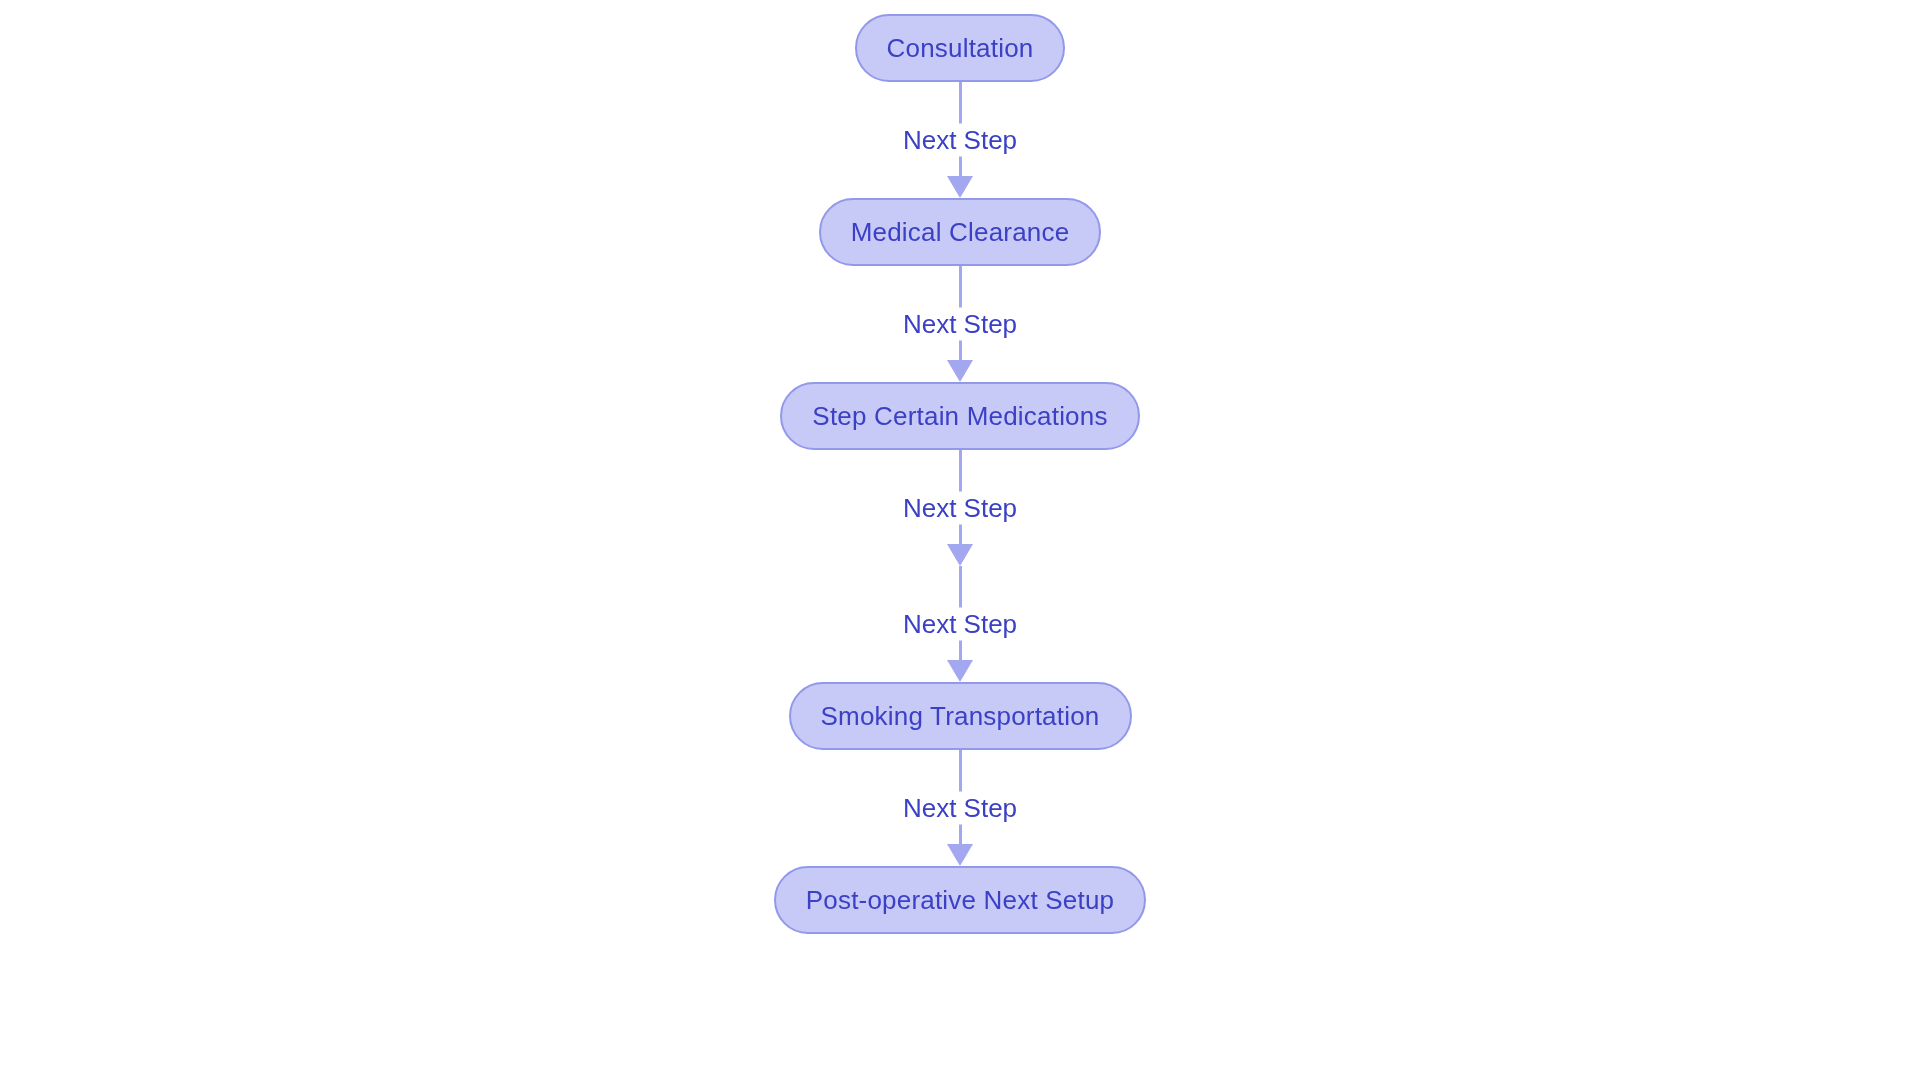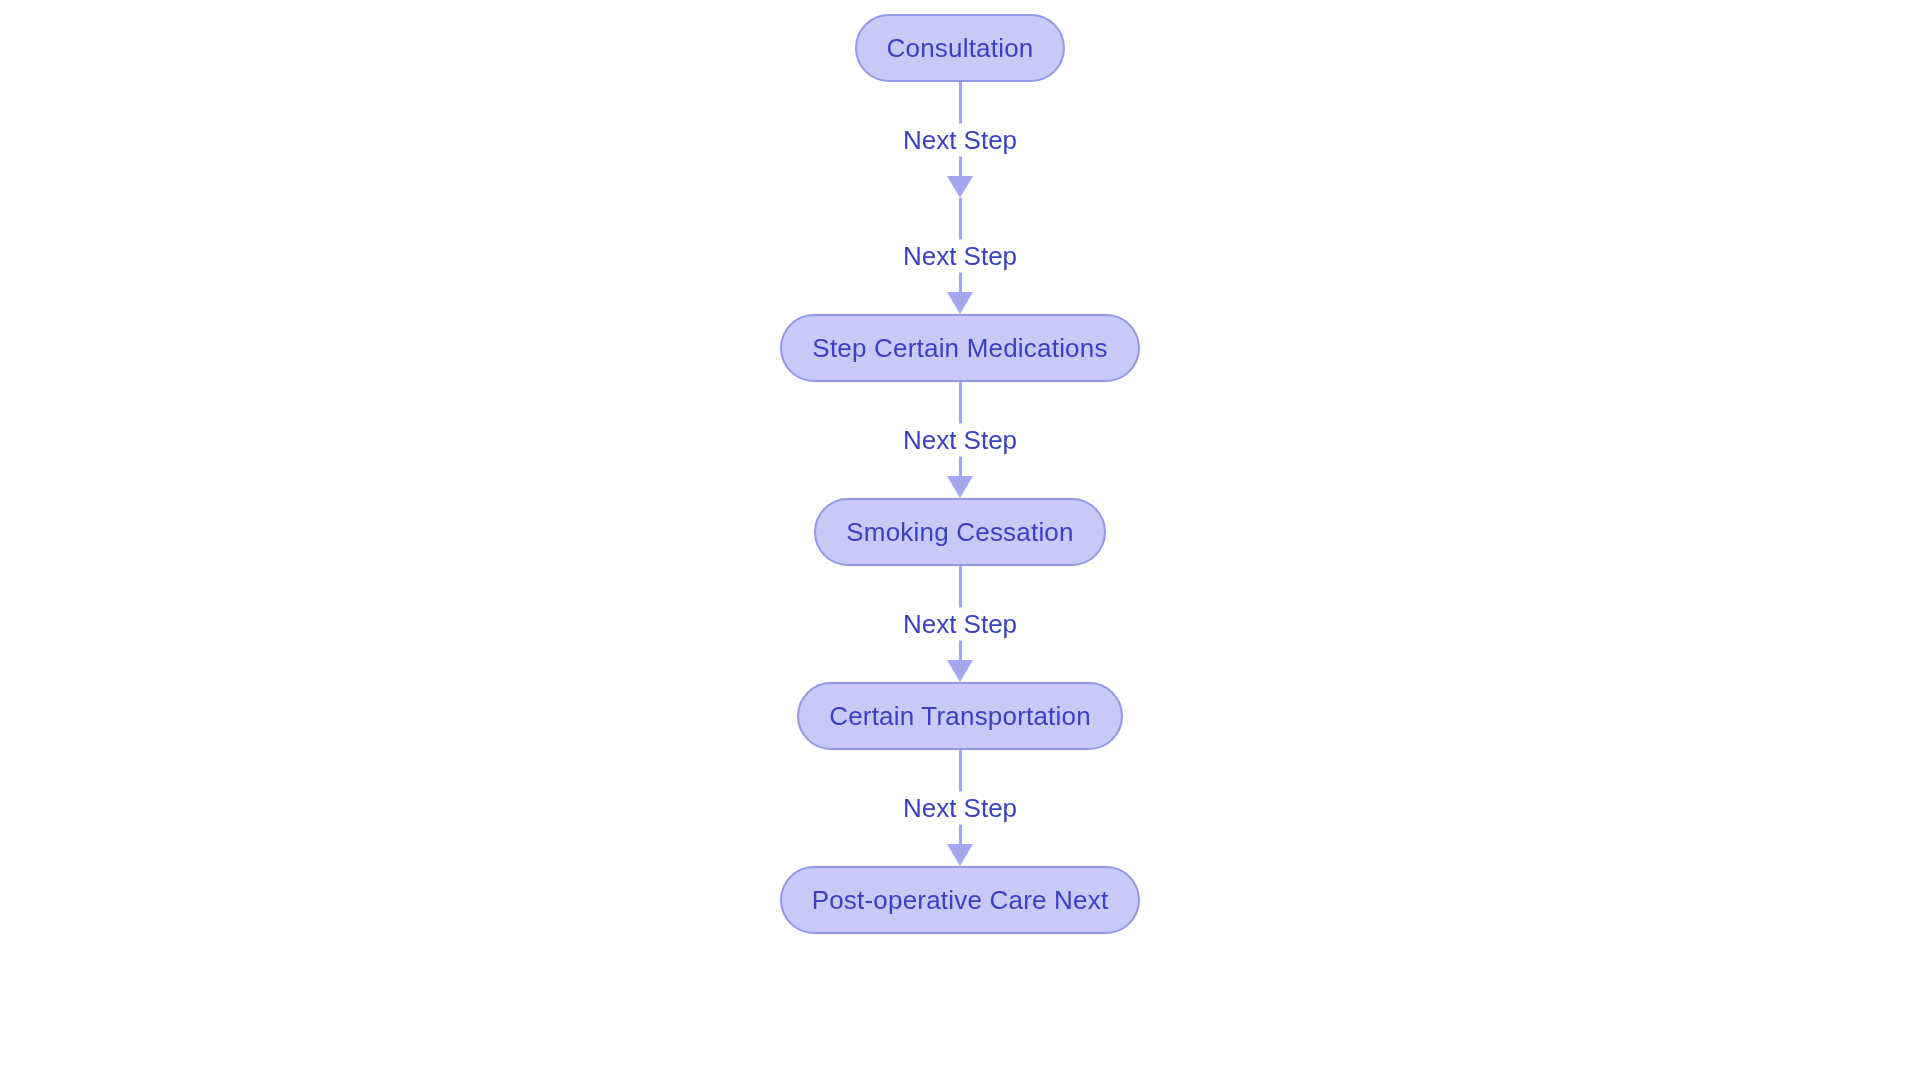"Medical Clearance" div.node { html: none -> <div> <span>Medical Clearance</span> </div> }
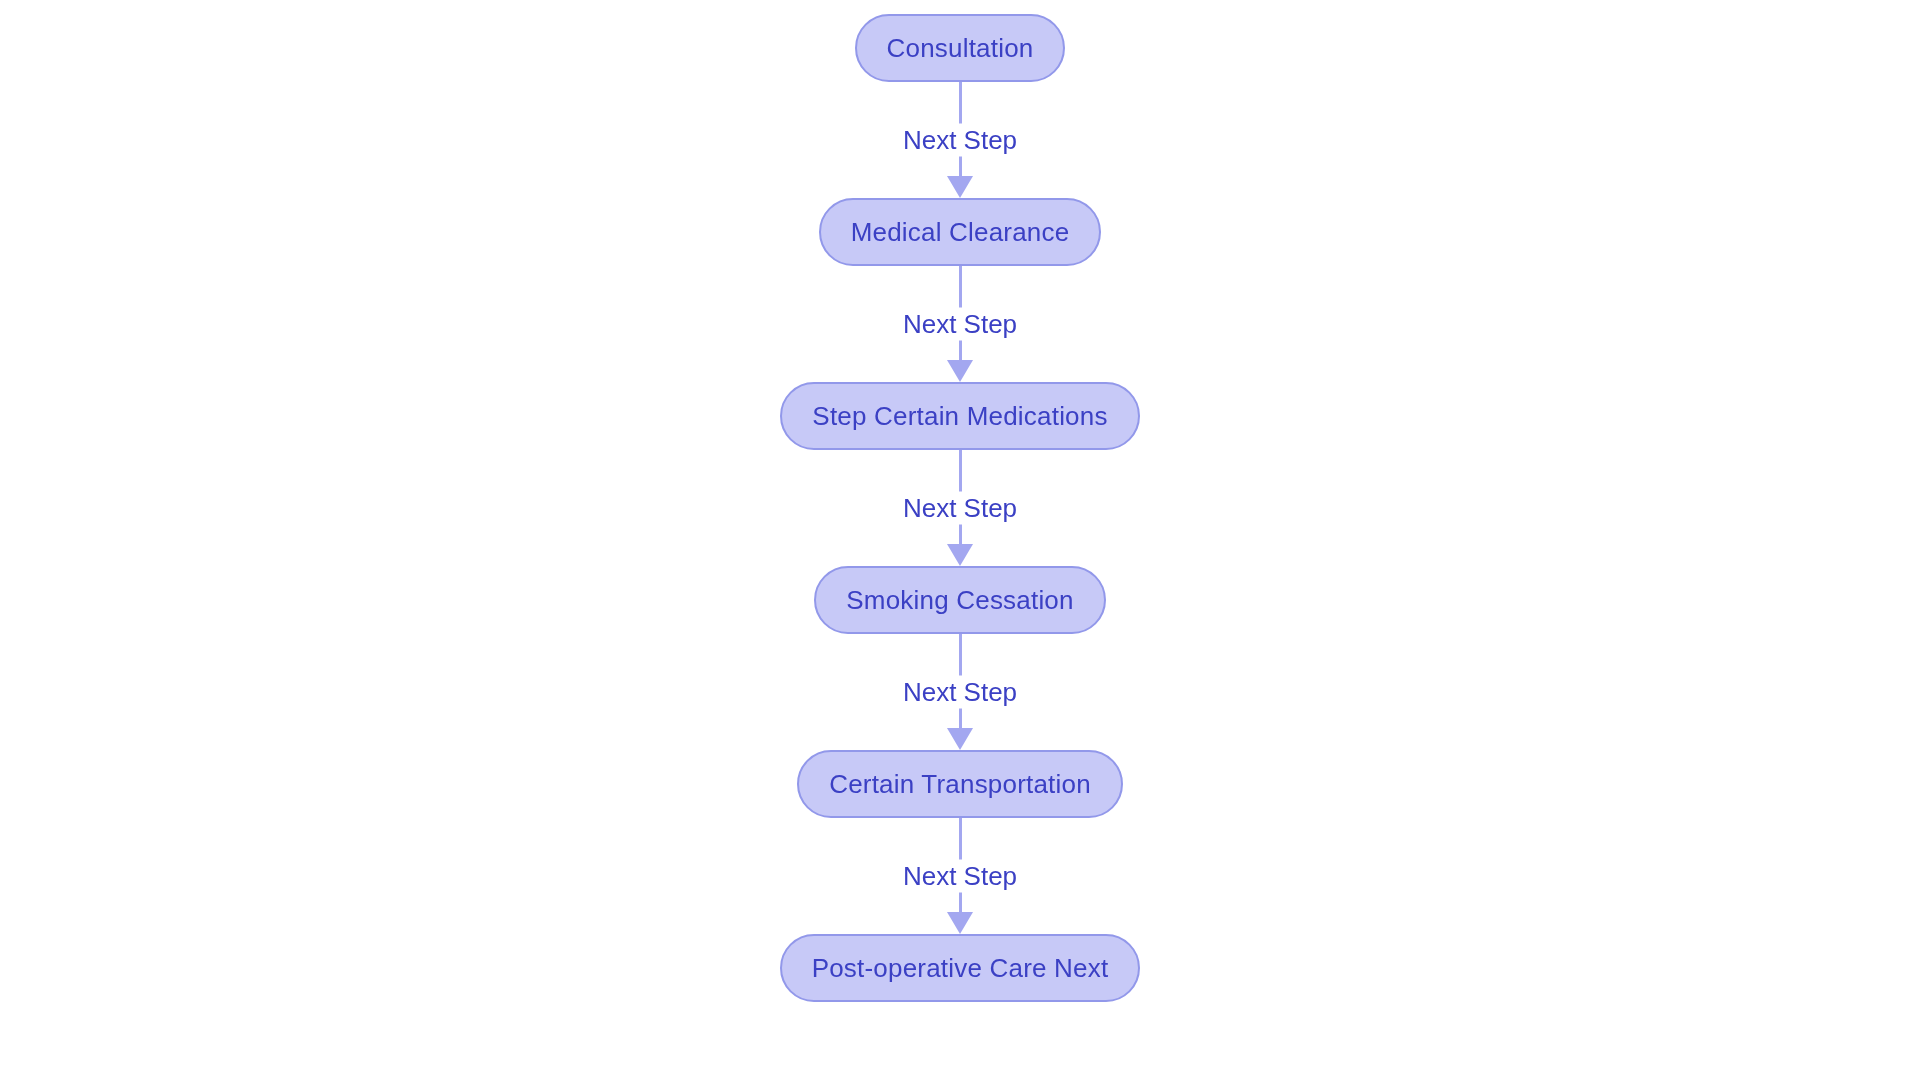"Smoking Cessation" div.node { html: <div> <span>Smoking Cessation</span> </div> -> none }
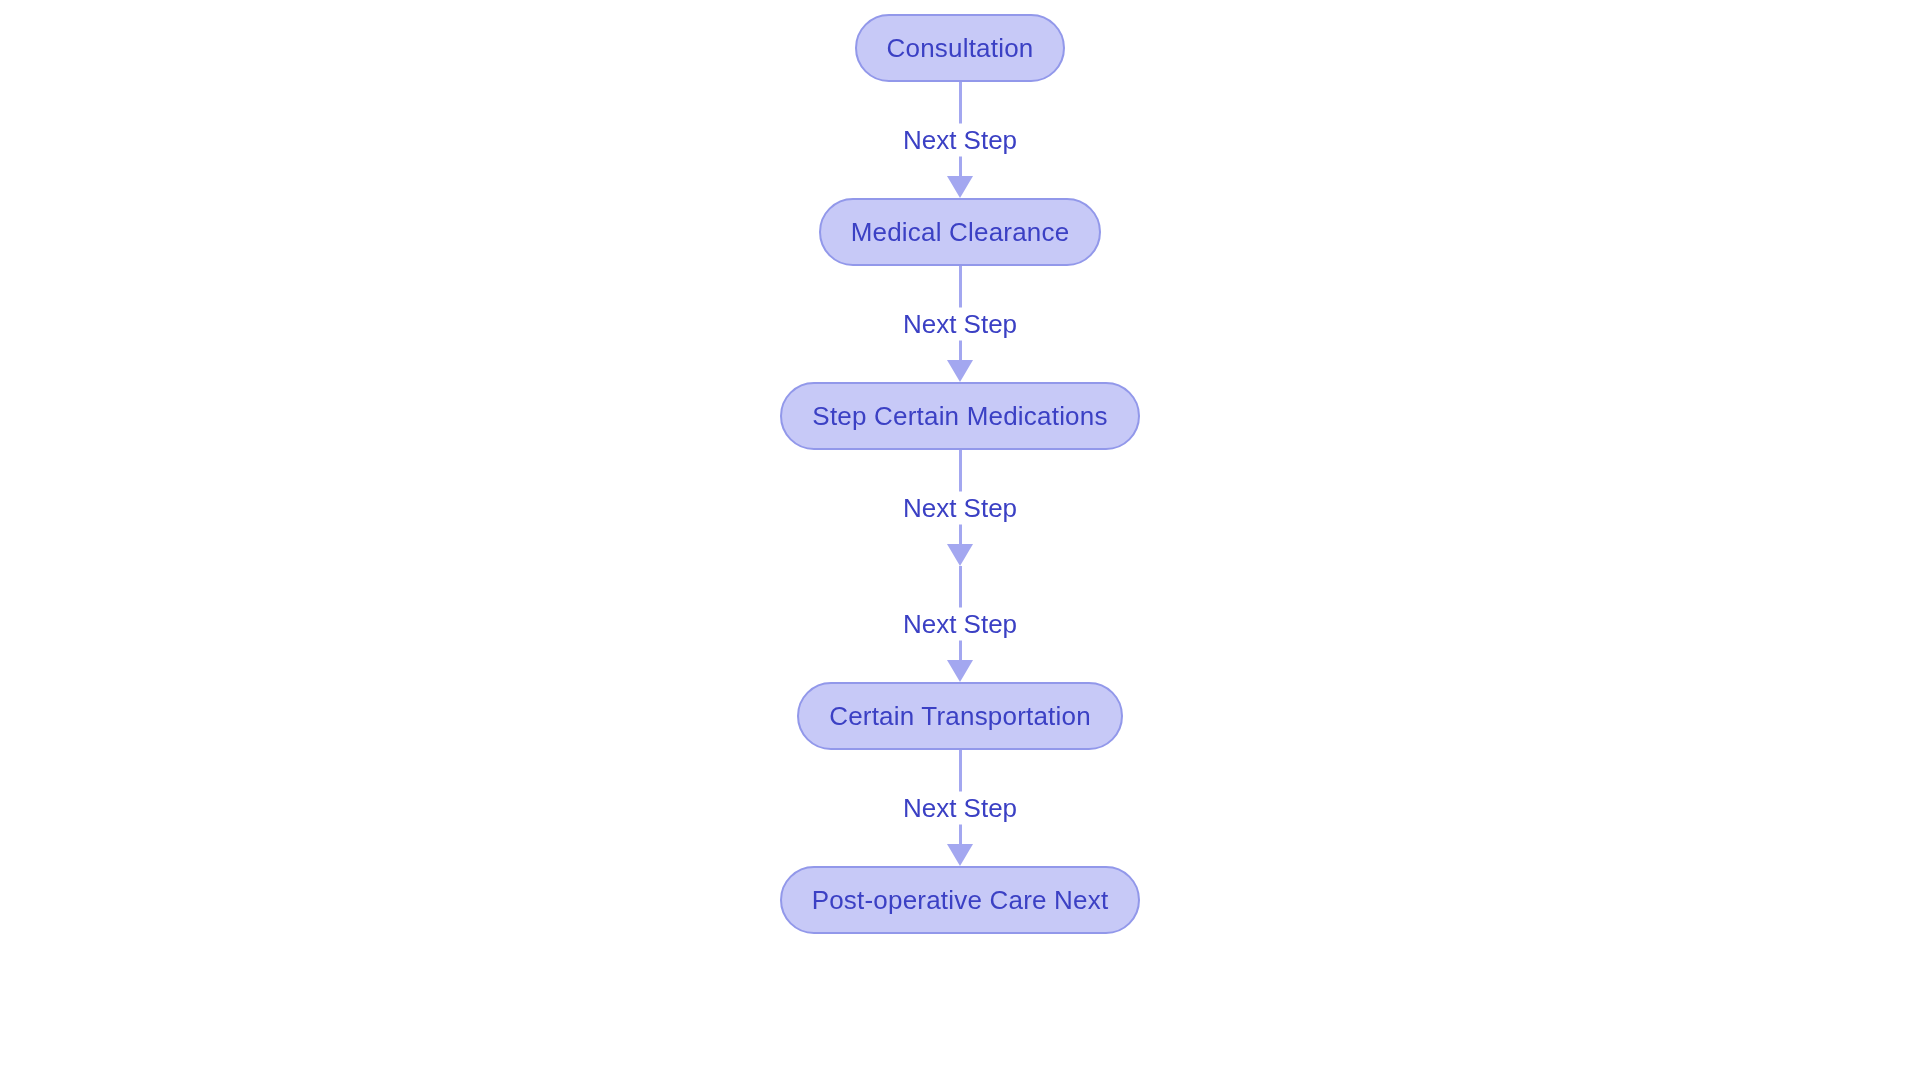"Certain Transportation" span { text: Certain -> Smoking }
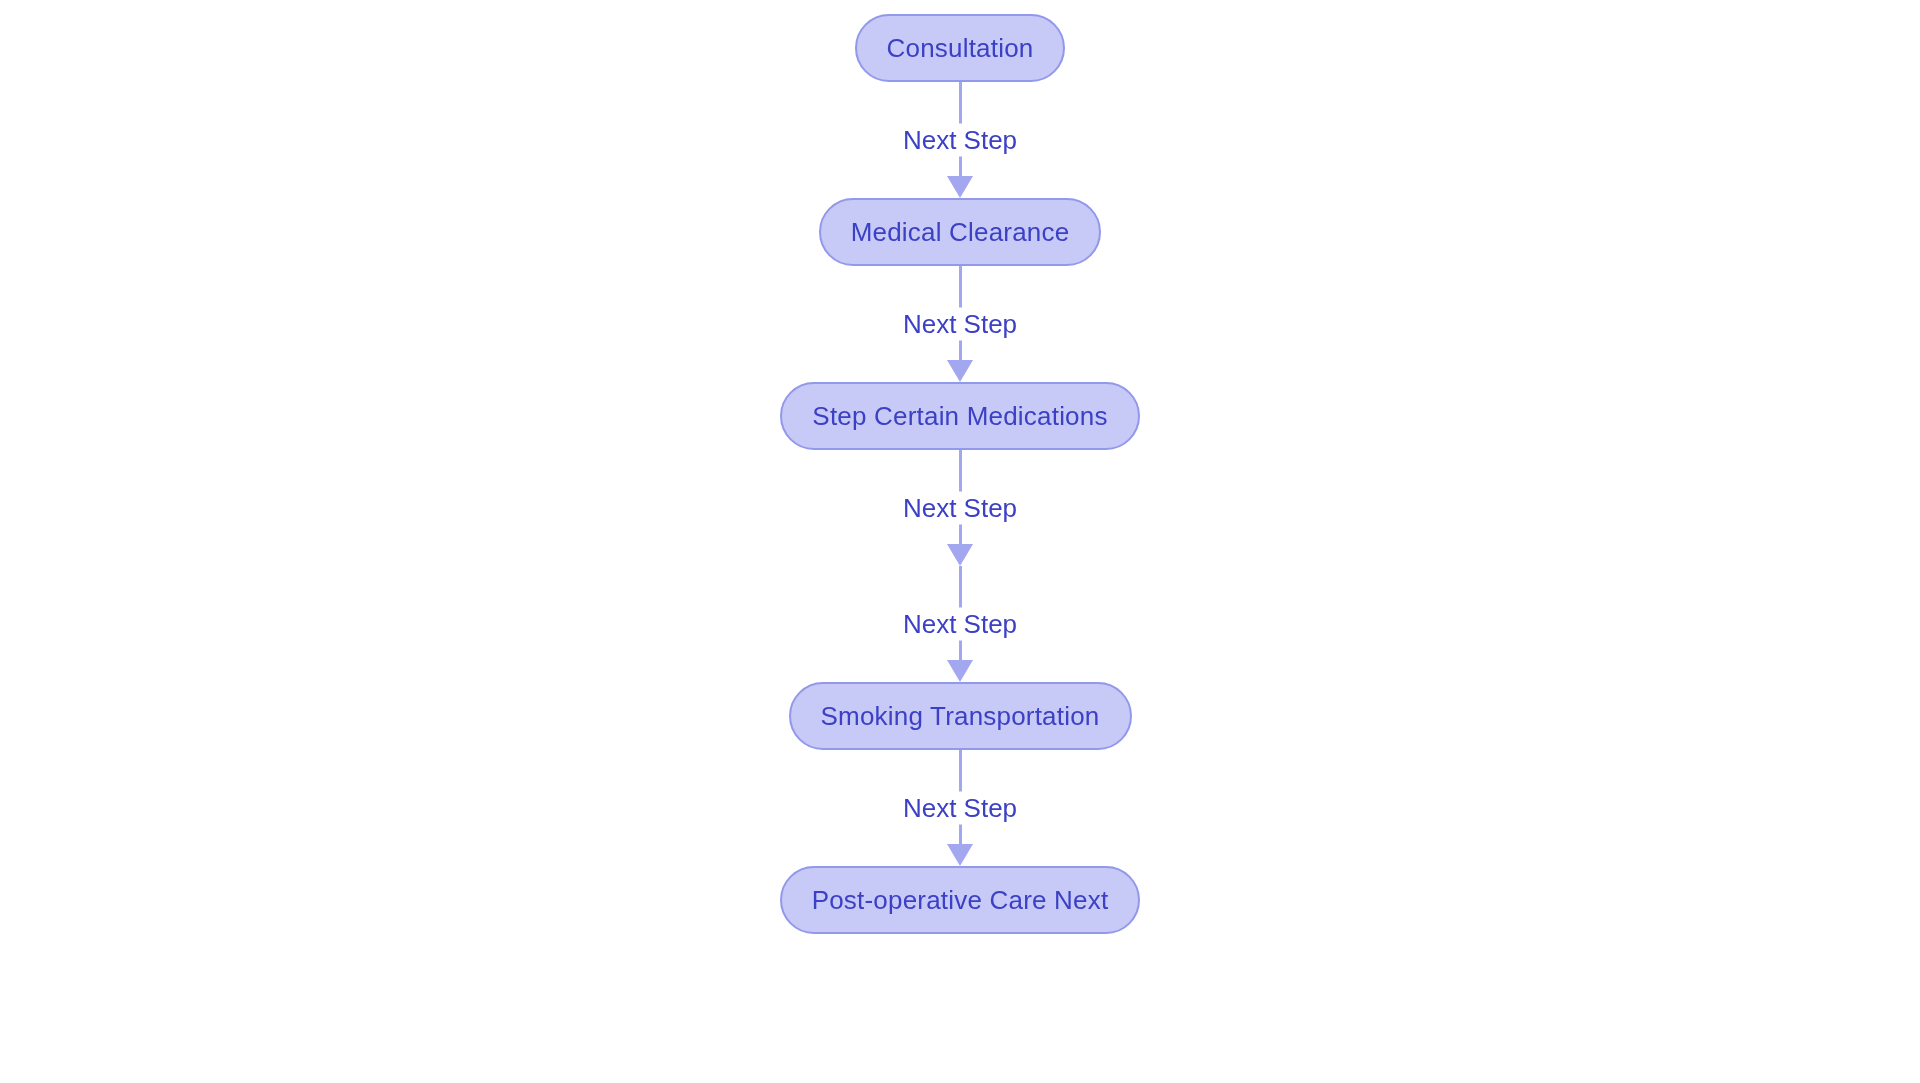"Post-operative Care Next" span { text: Care Next -> Next Setup }
